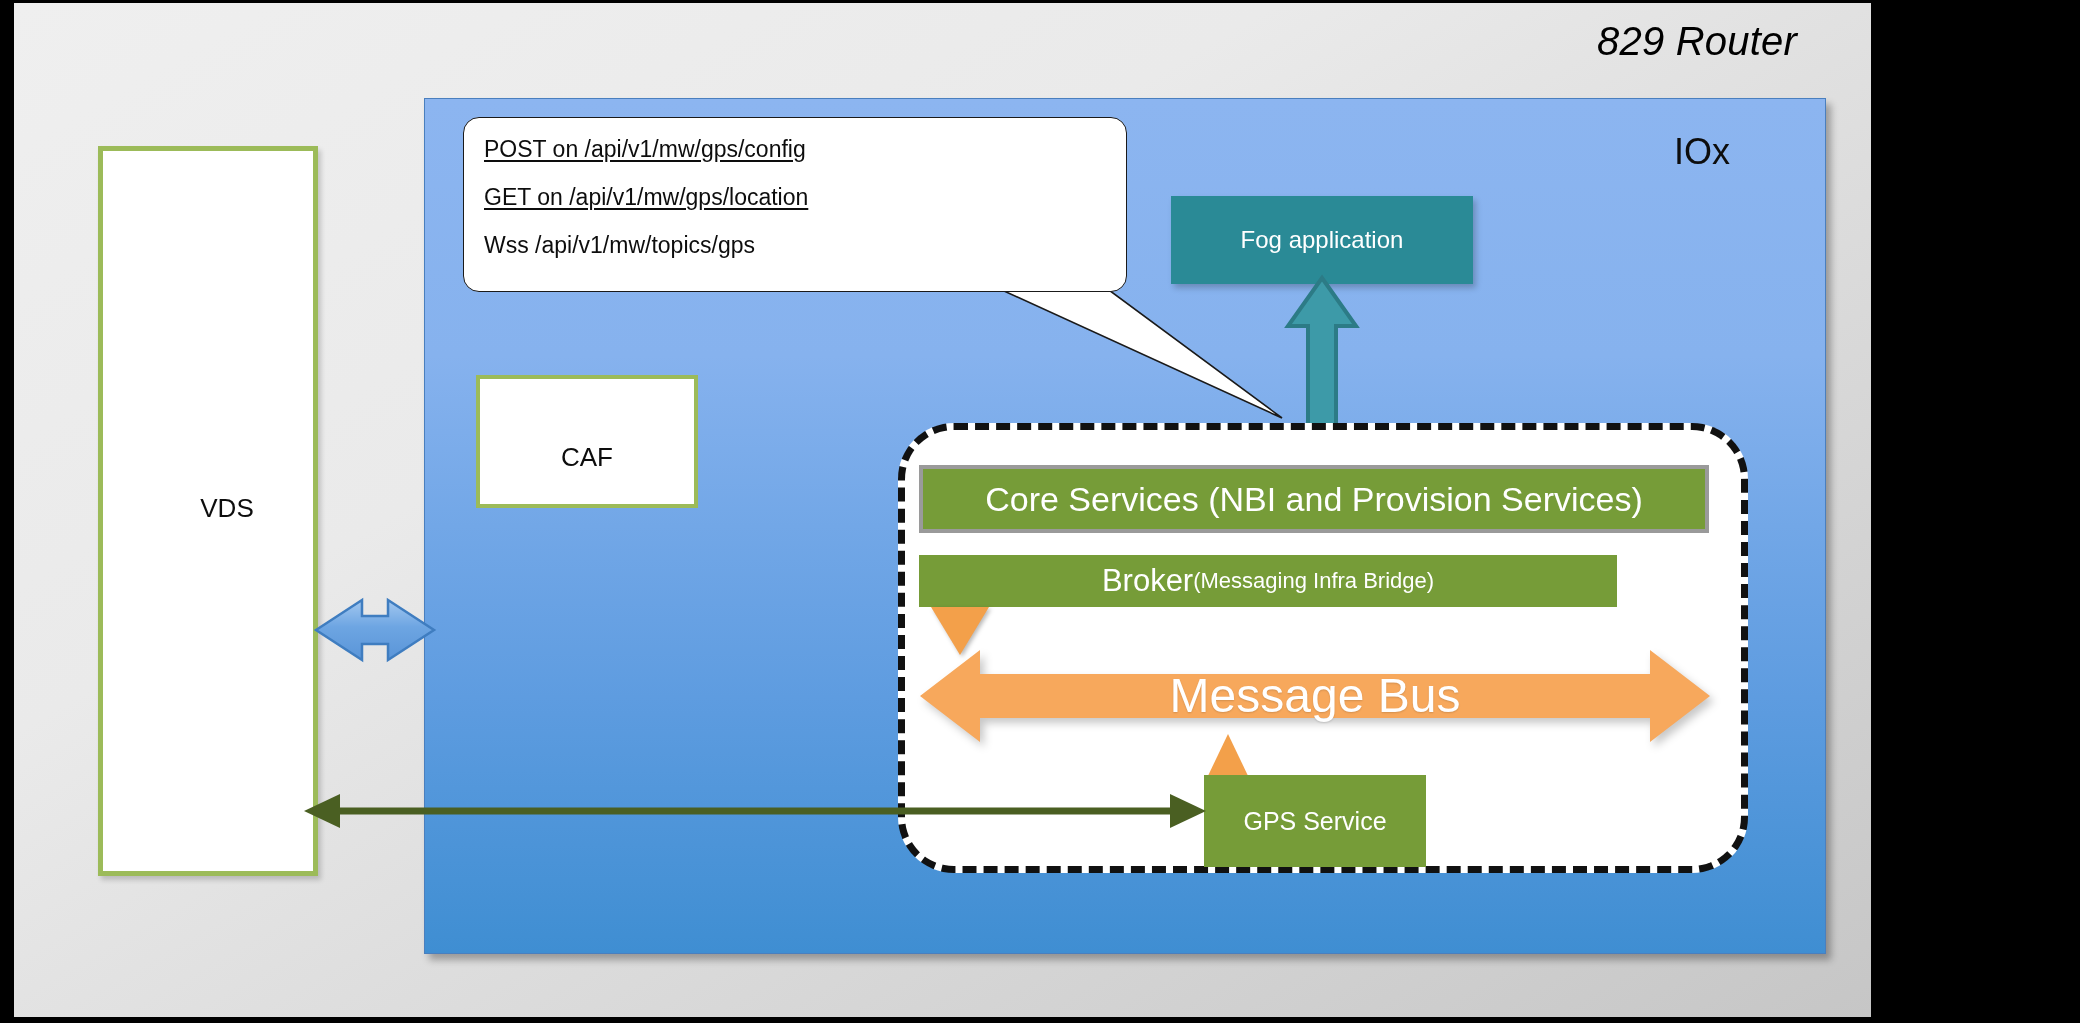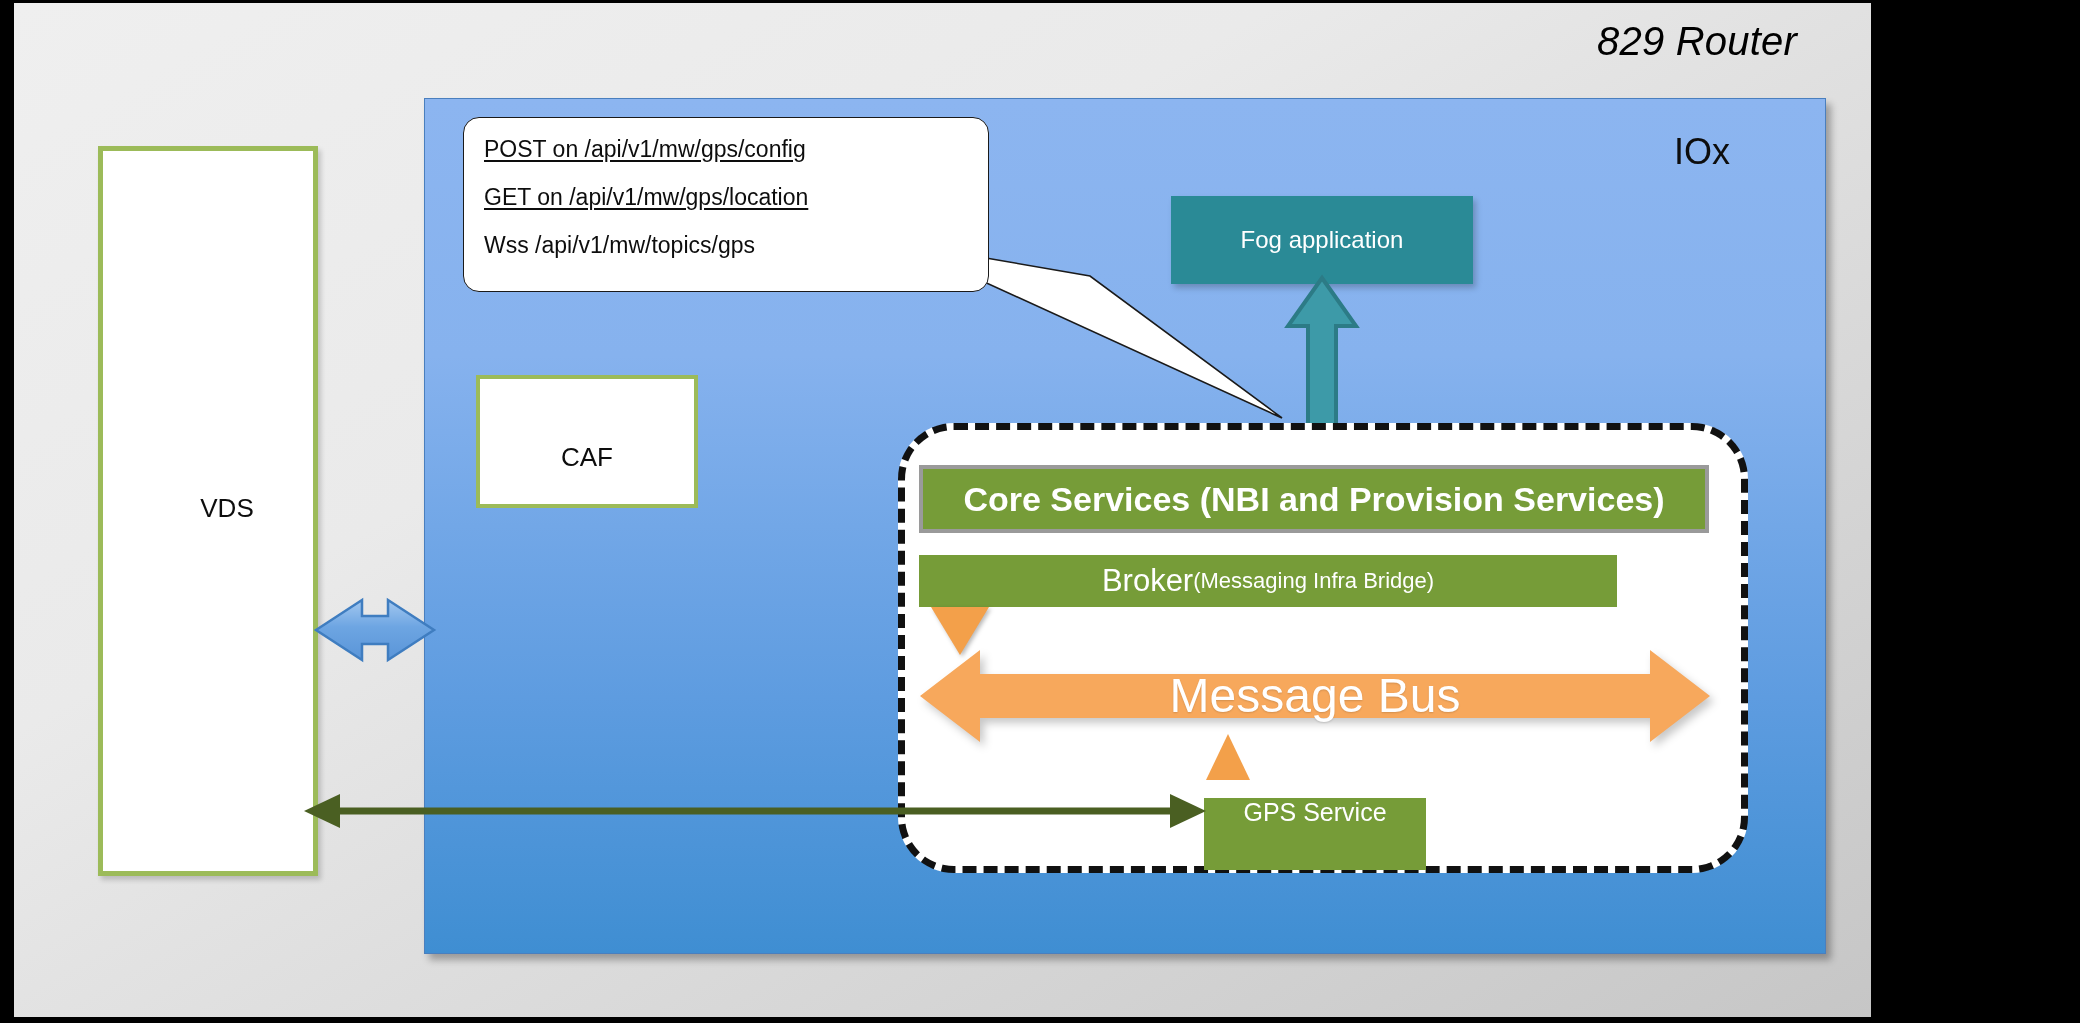"POST on /api/v1/mw/gps/config" #callout { width: 526px -> 664px }
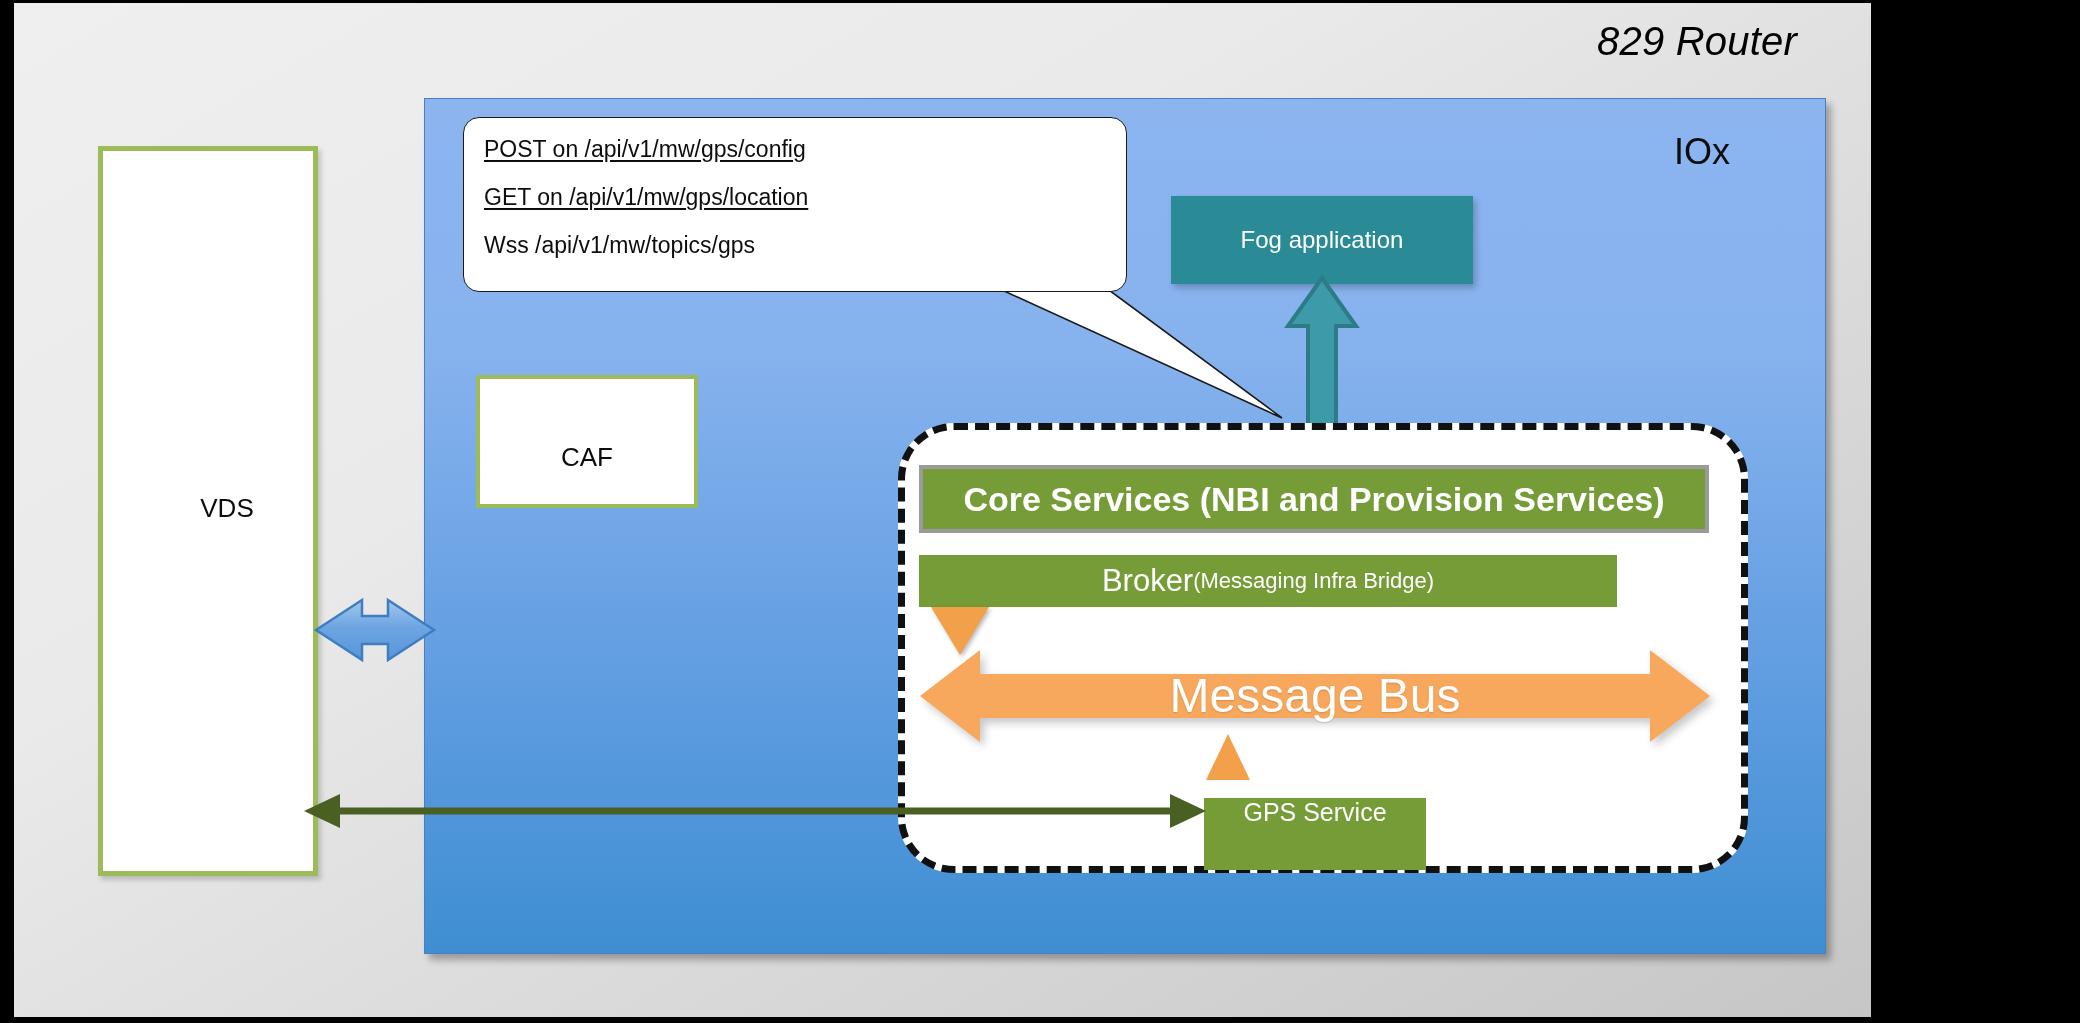"Core Services (NBI and Provision" #core span { font-weight: bold -> none }
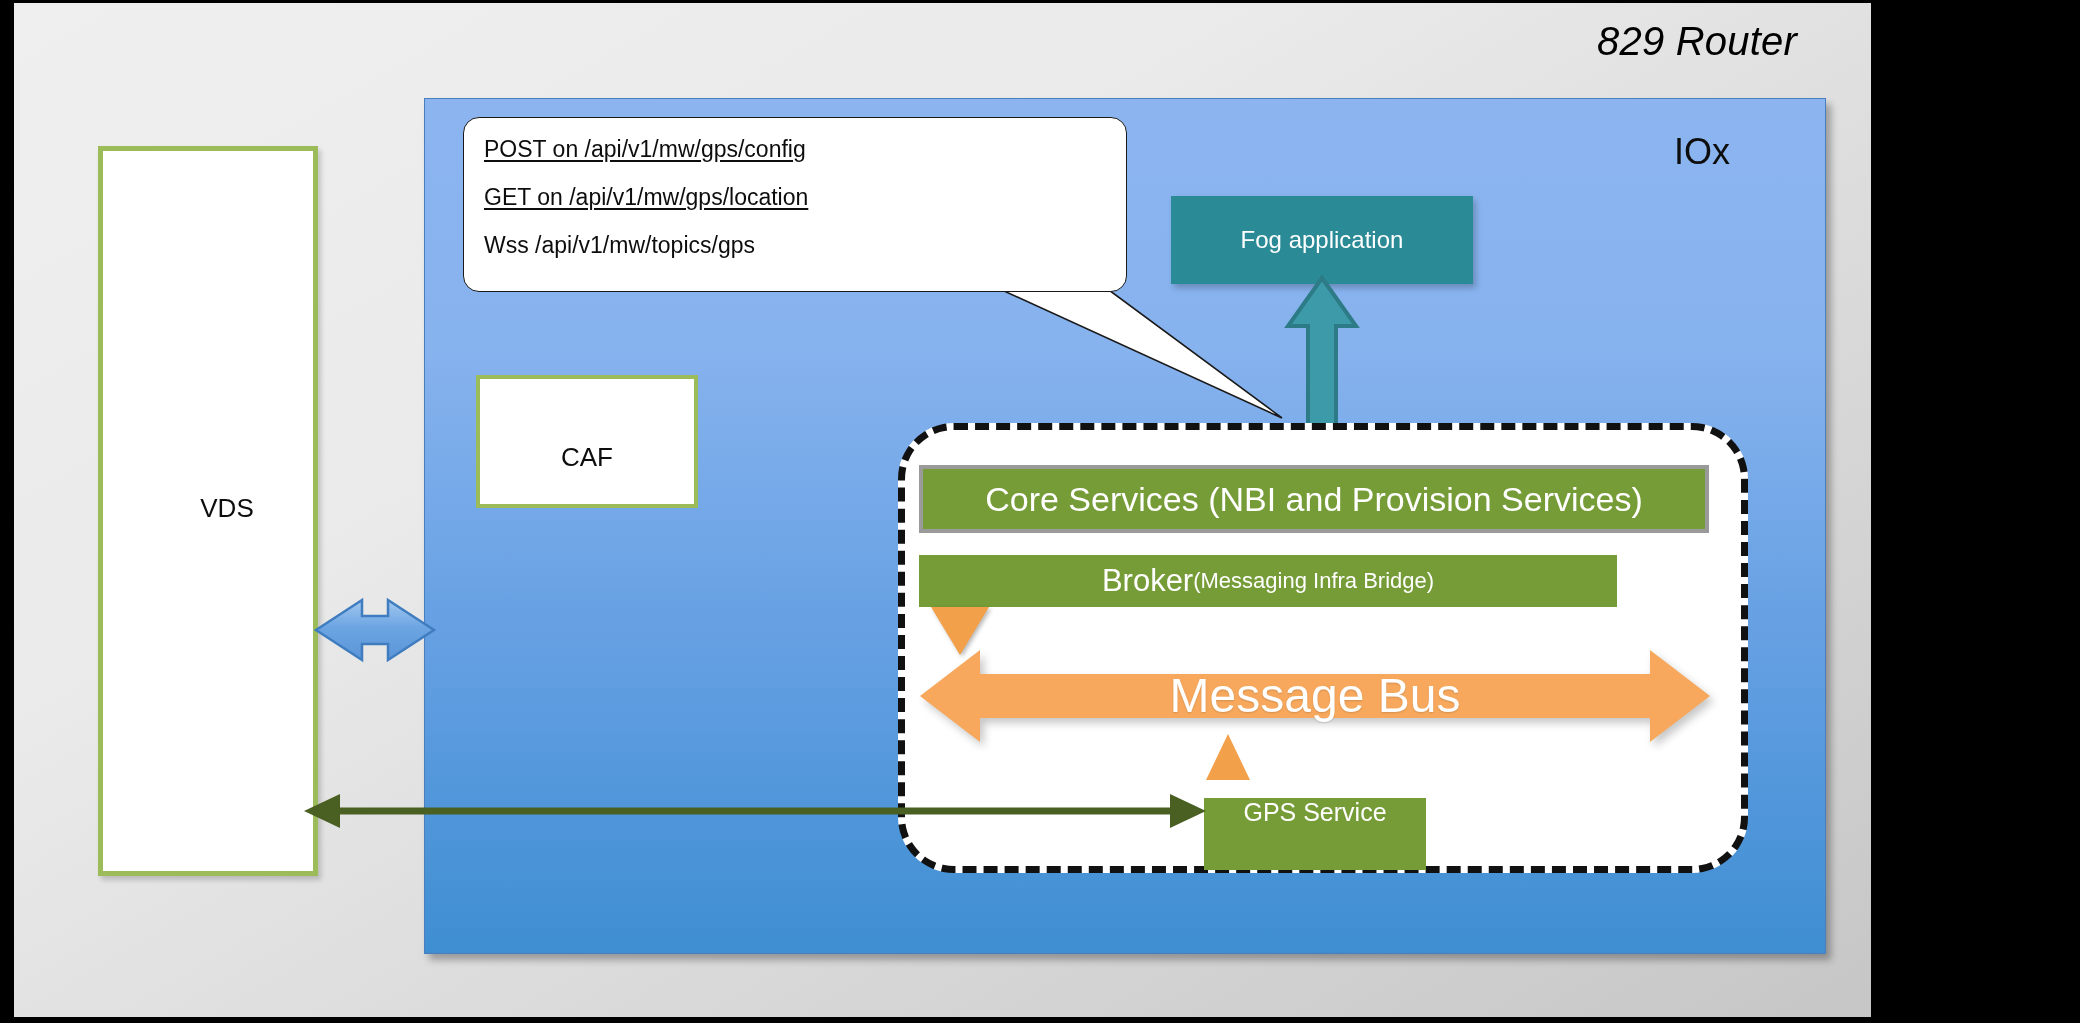"GPS Service" #gps { align-items: flex-start -> center; height: 72px -> 92px; top: 795px -> 772px }
